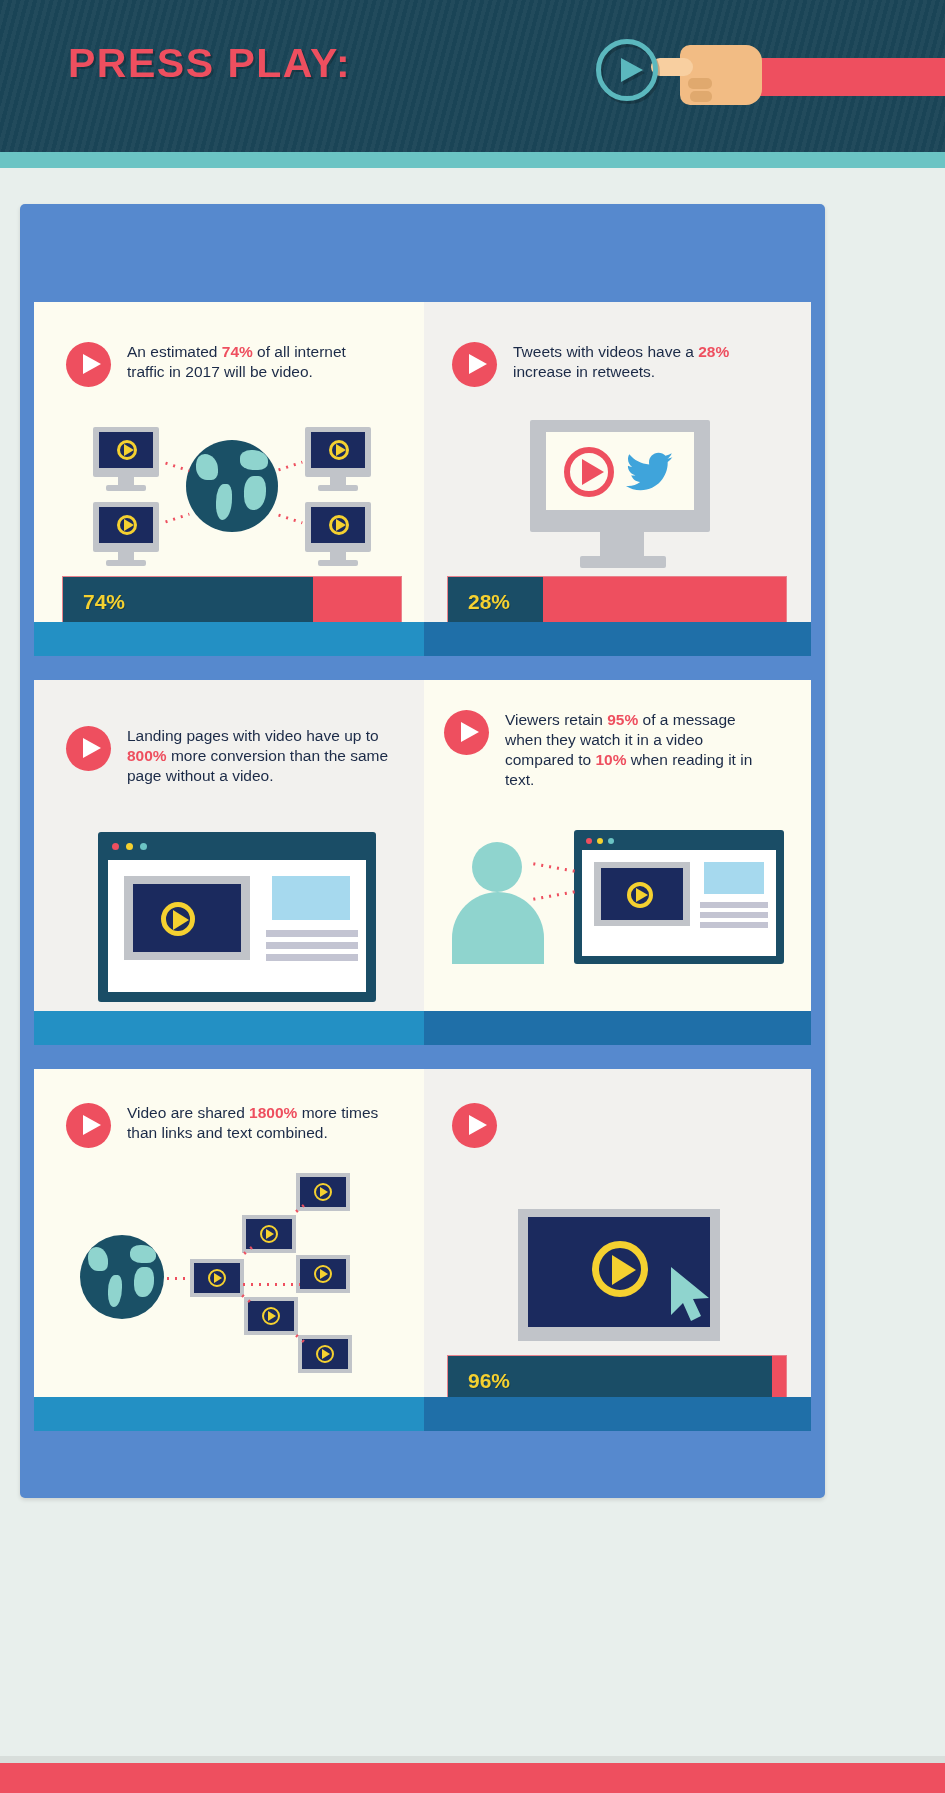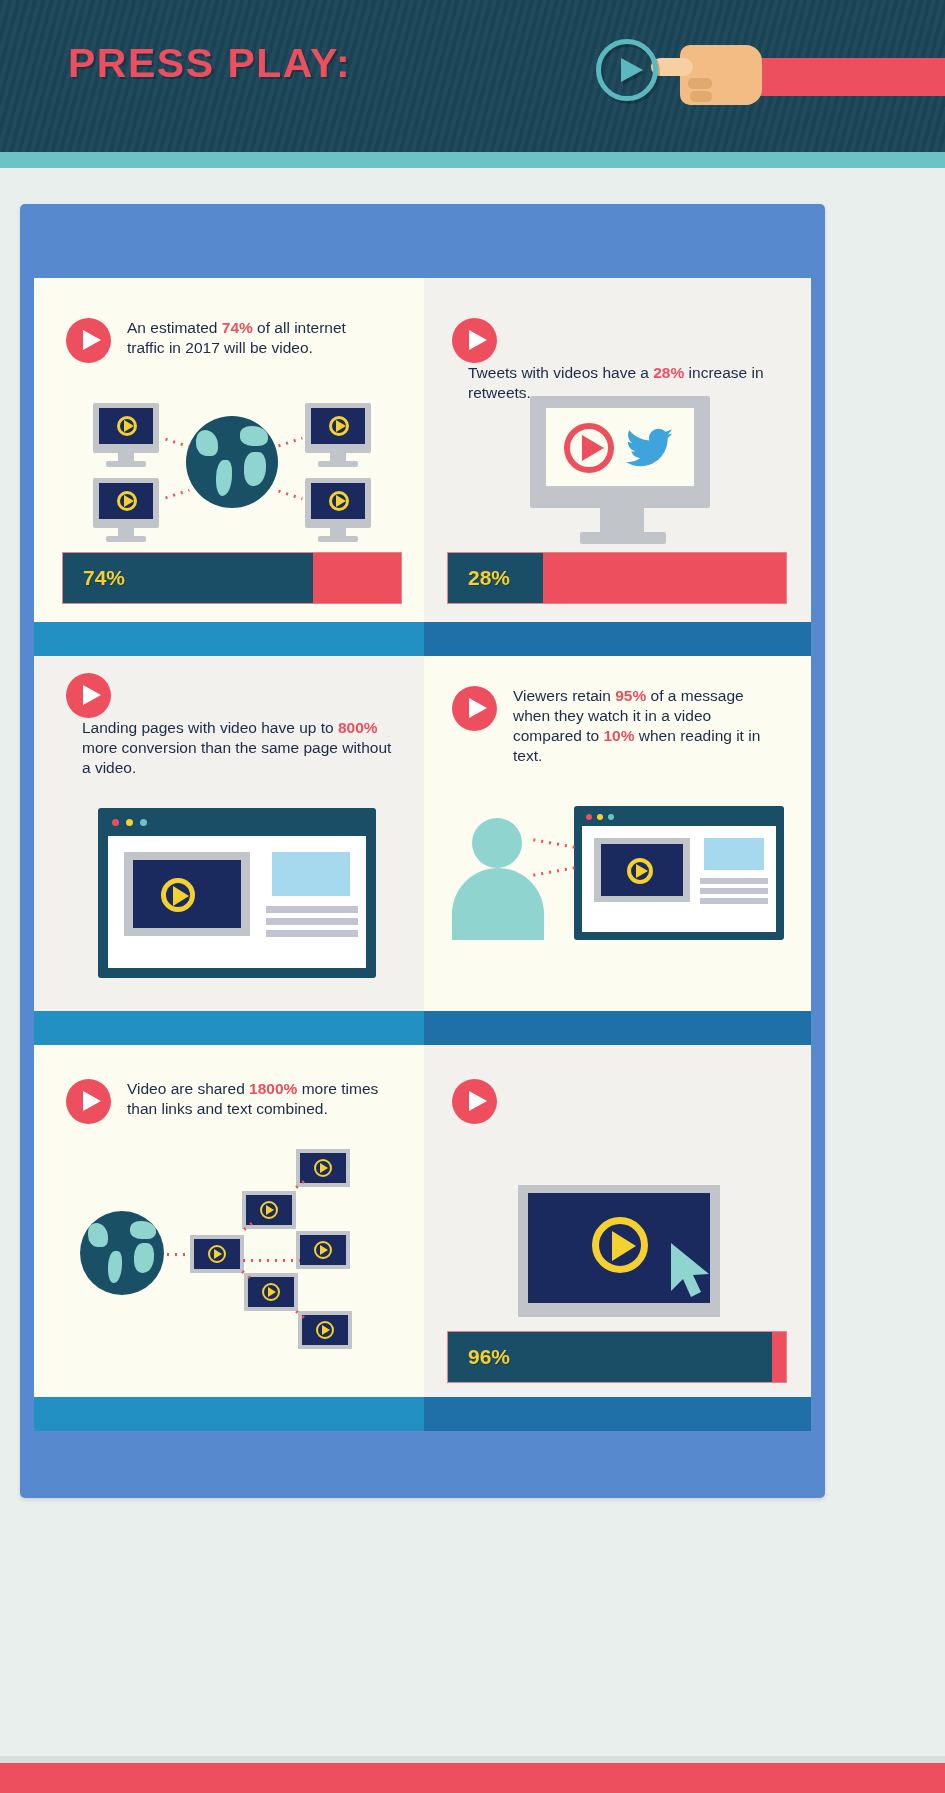"An estimated 74% of all" .panel { margin-top: none -> 24px }
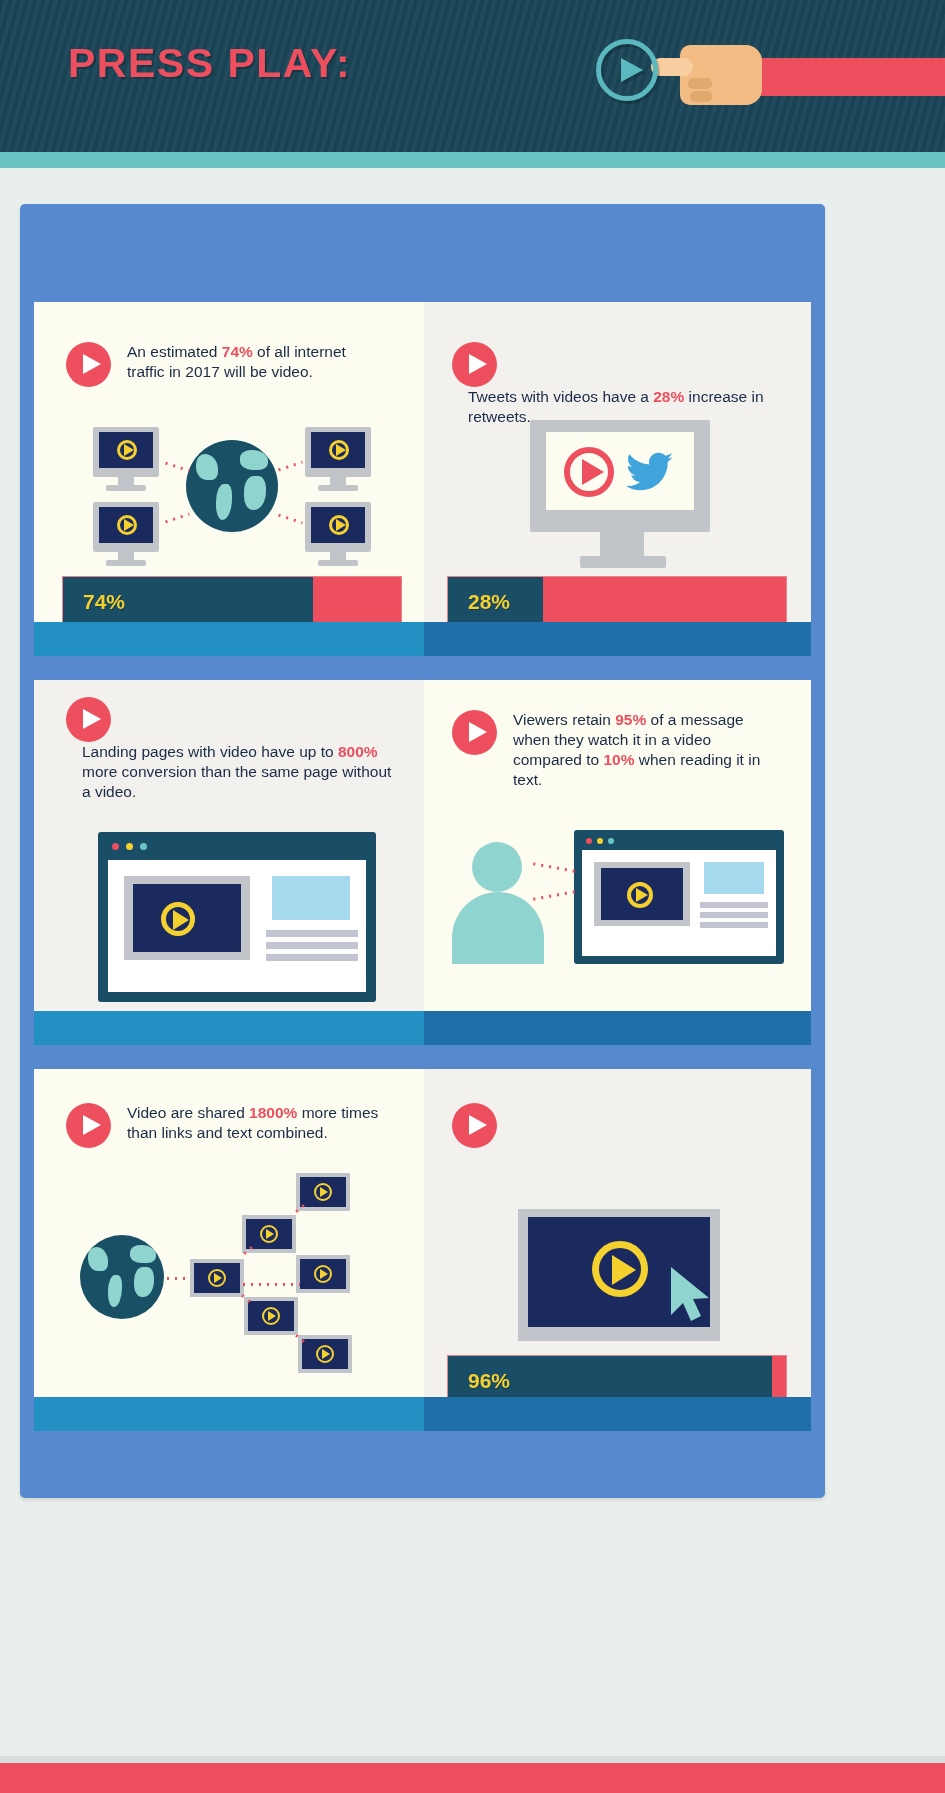"Tweets with videos have a" div.stat { flex-direction: column -> none }
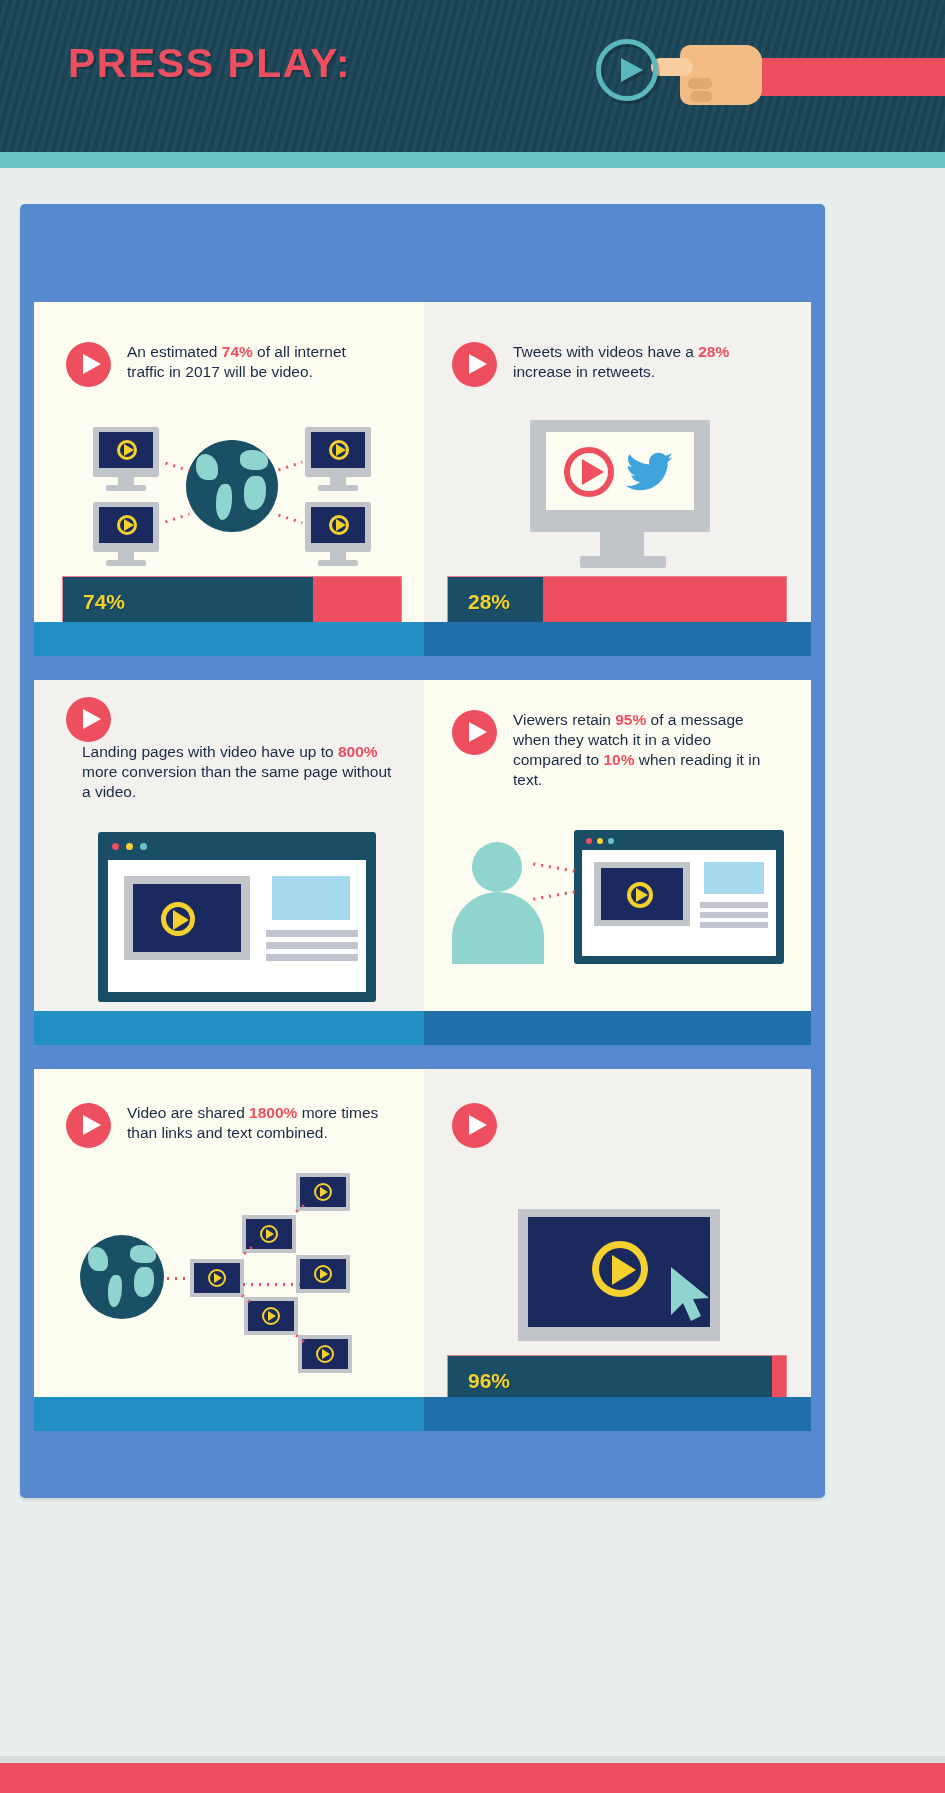"Viewers retain 95% of a" div.stat { left: 28px -> 20px }
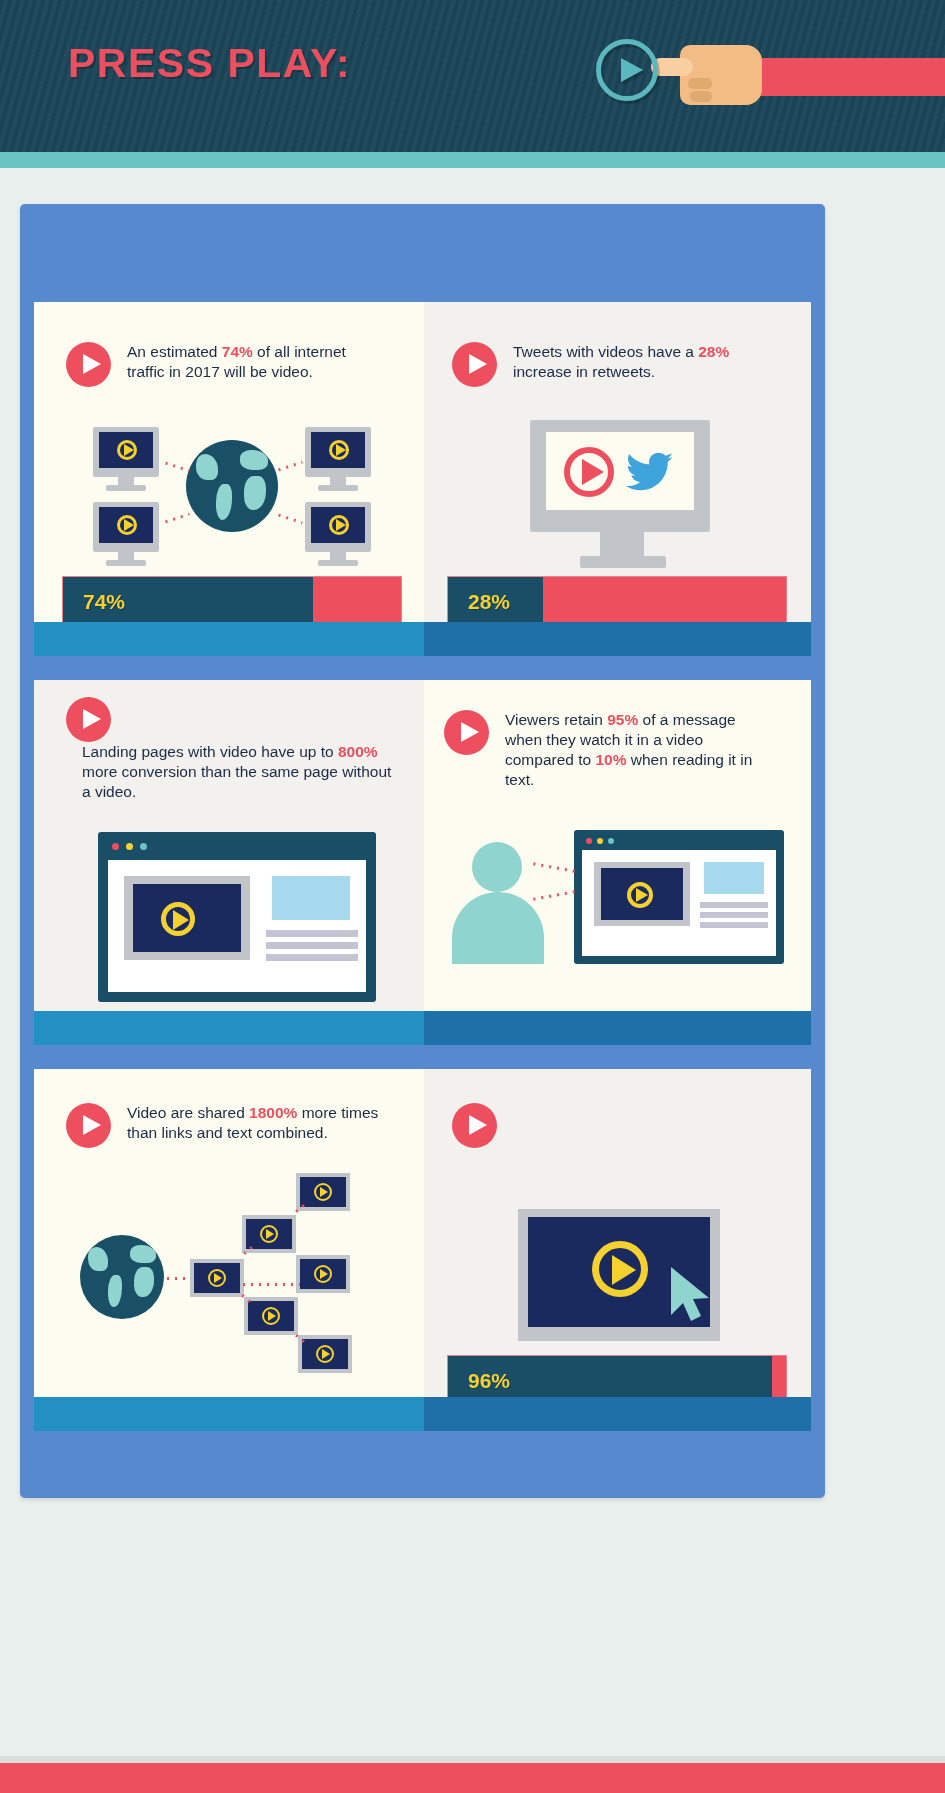"Landing pages with video have" div.stat { flex-direction: column -> none; top: 17px -> 46px }
